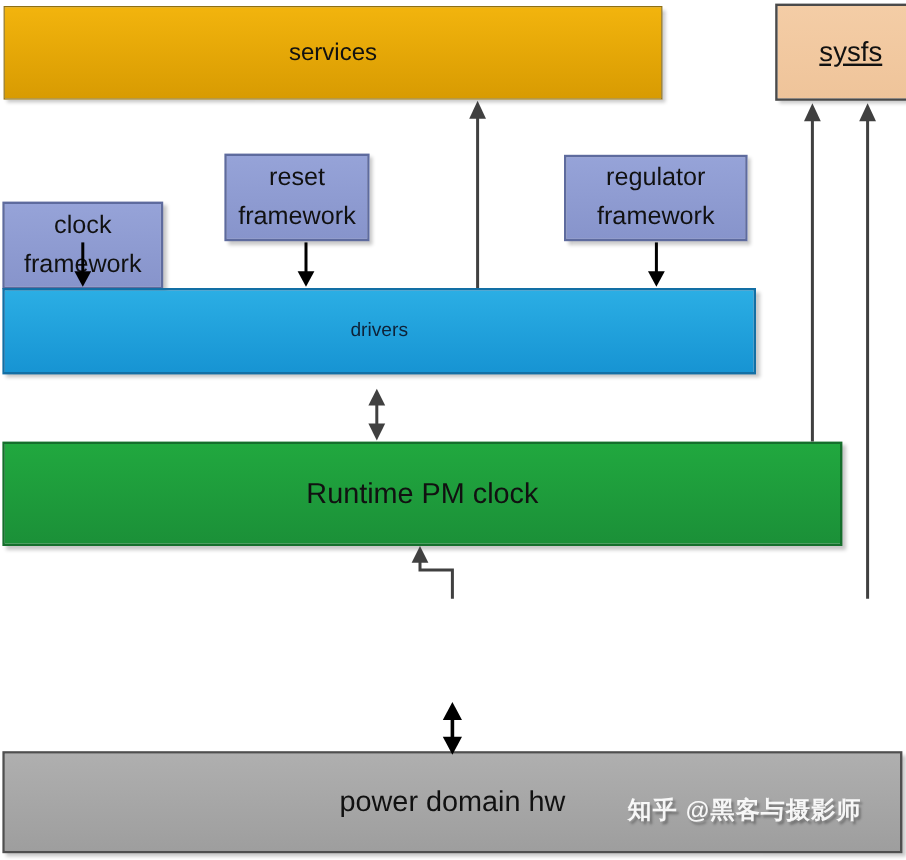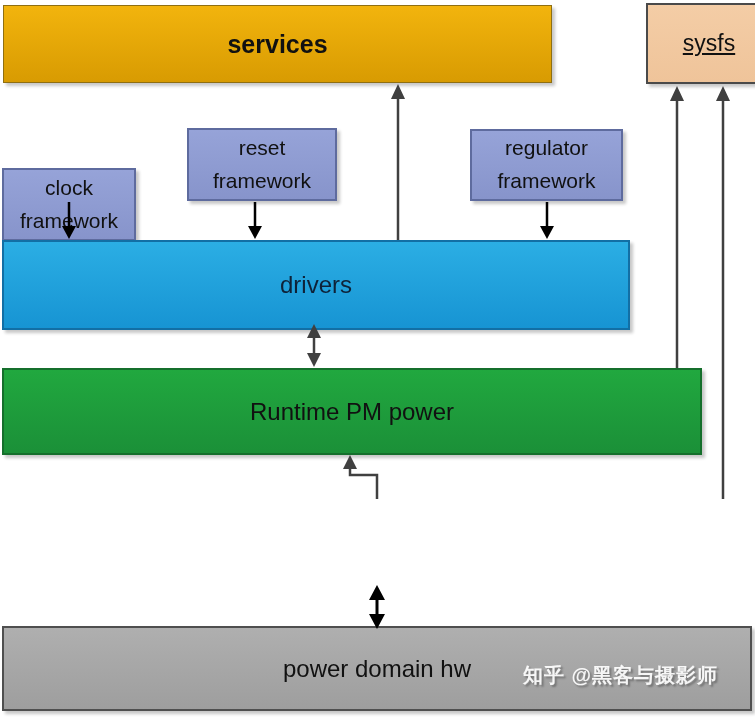"services" .box-services { font-size: 25px -> 20px; font-weight: bold -> none }
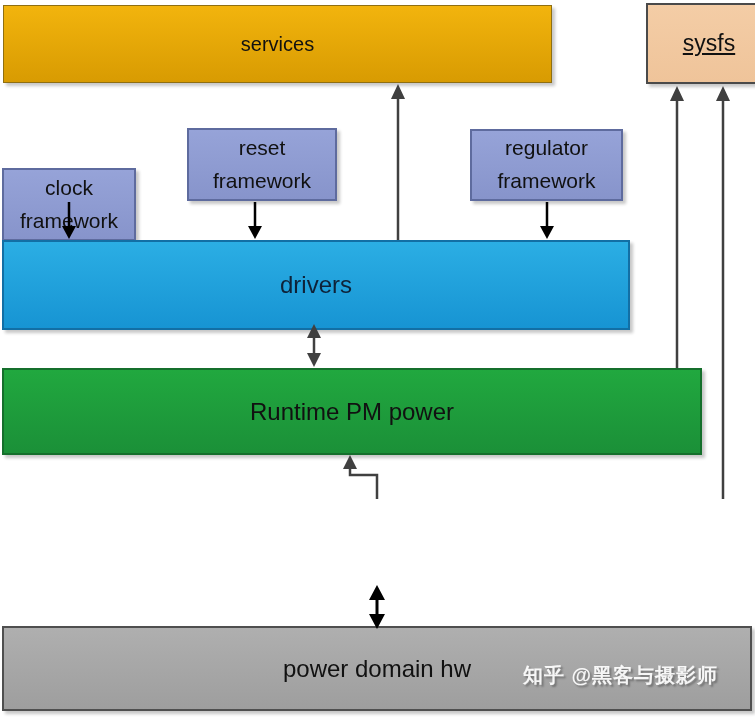"reset framework" .box-reset { width: 150px -> 121px }
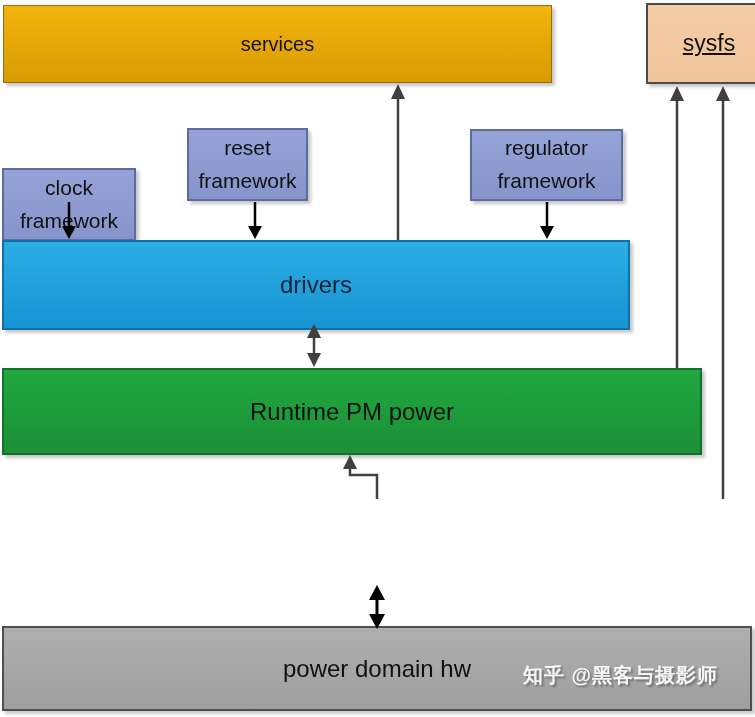"drivers" .box-drivers { font-size: 24px -> 16px; height: 90px -> 72px }
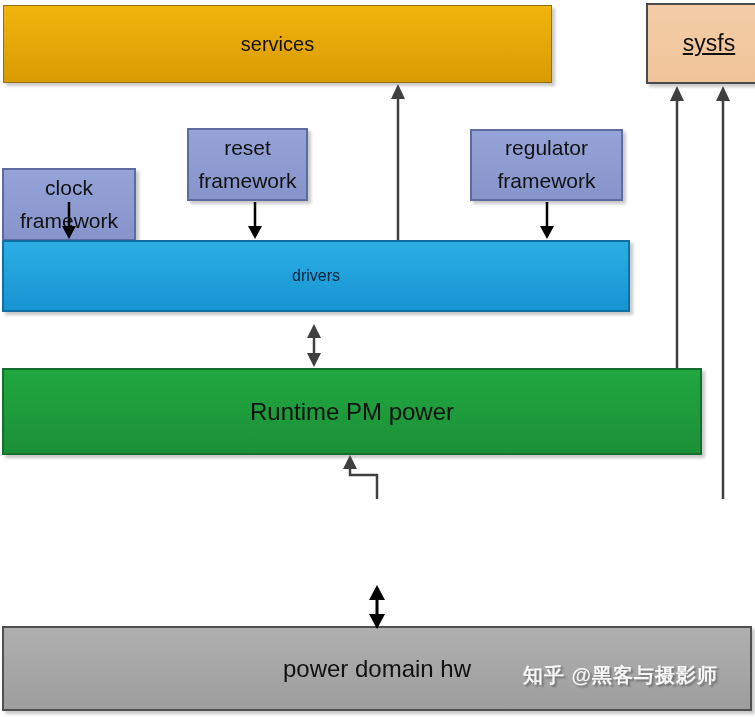"Runtime PM power" span { text: power -> clock }
